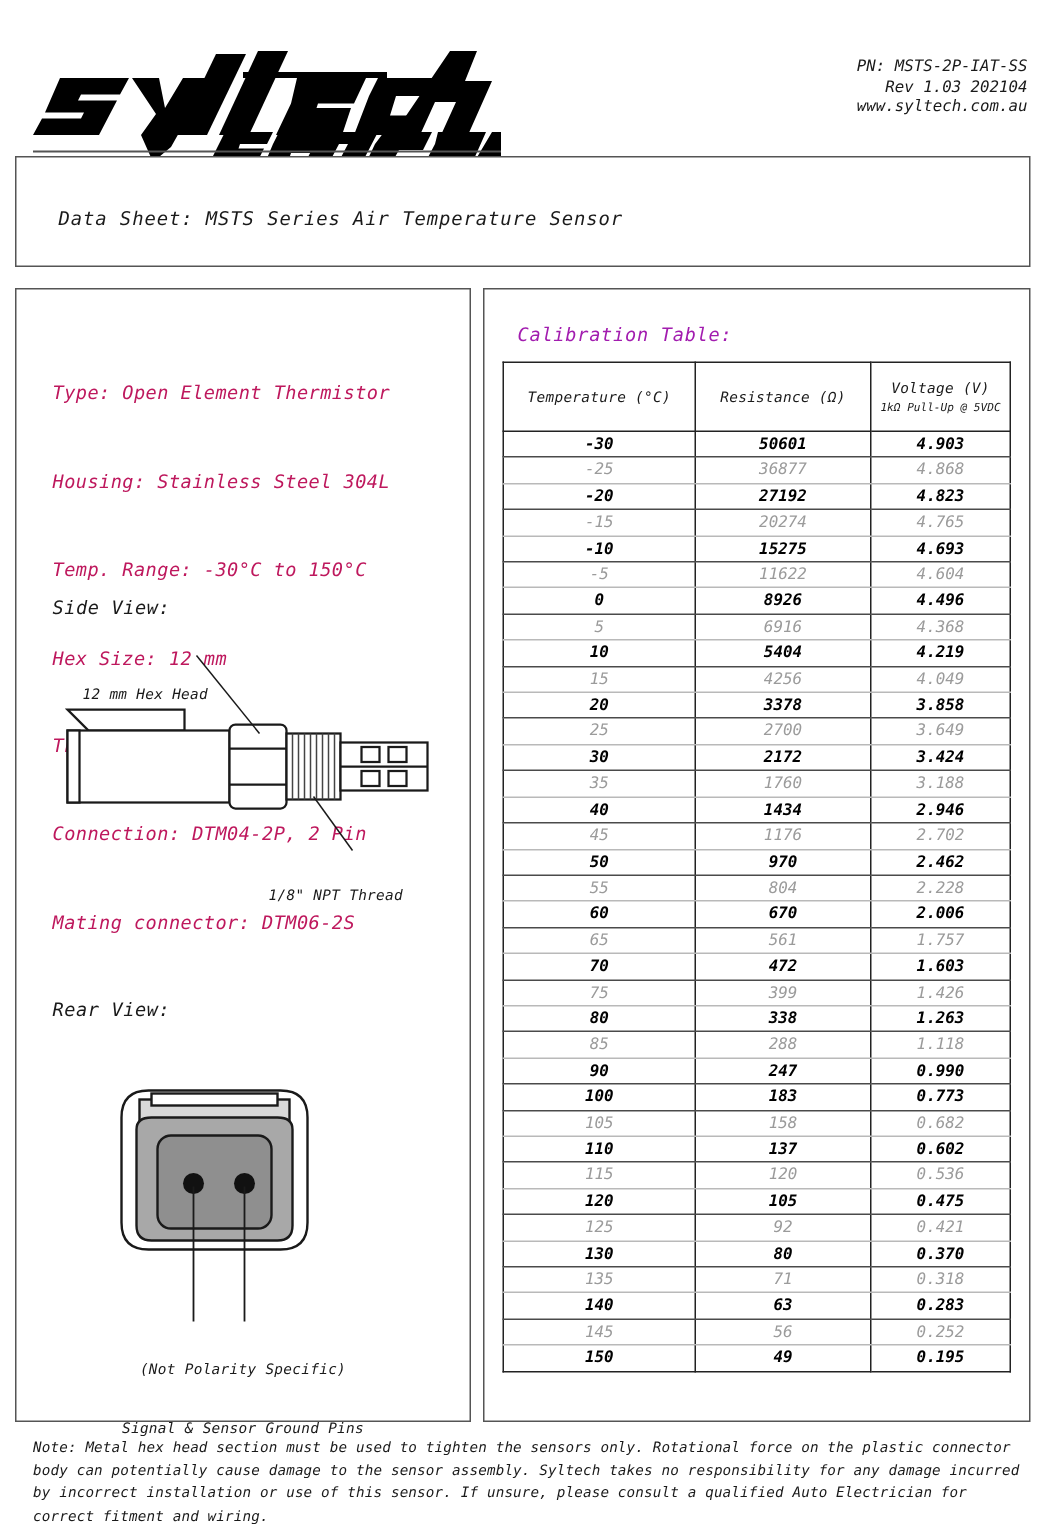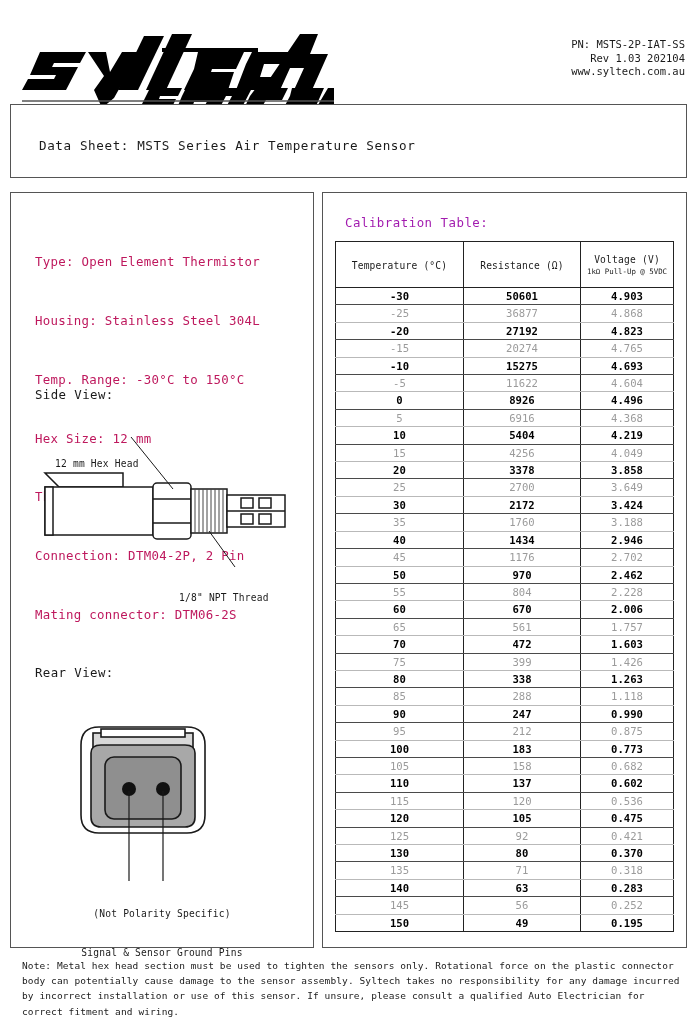"PN: MSTS-2P-IAT-SS" .page { font-style: none -> italic }
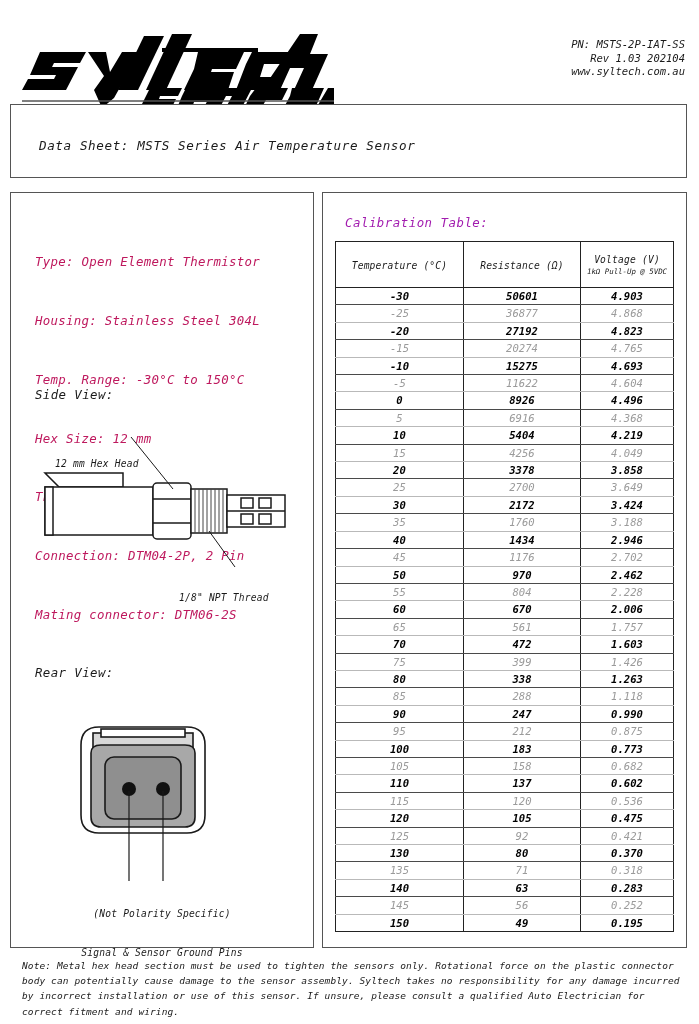"Side View:" .sideview-label { top: 194px -> 204px }
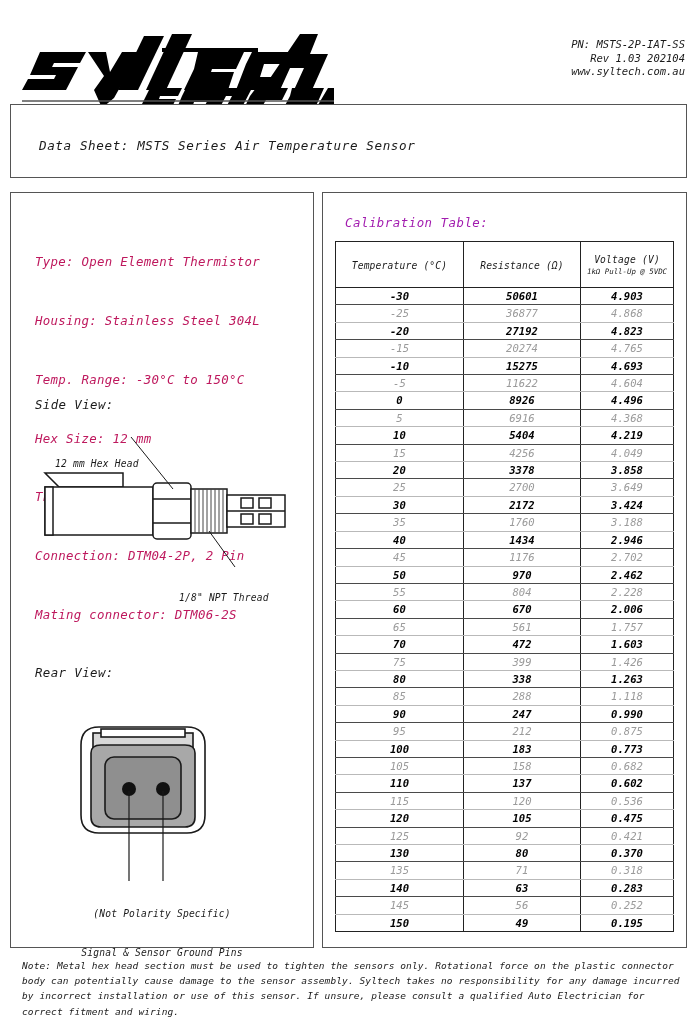"95" tr.dim { html: <tr> <td>95</td> <td>212</td> <td>0.875</td> </tr> -> none }
